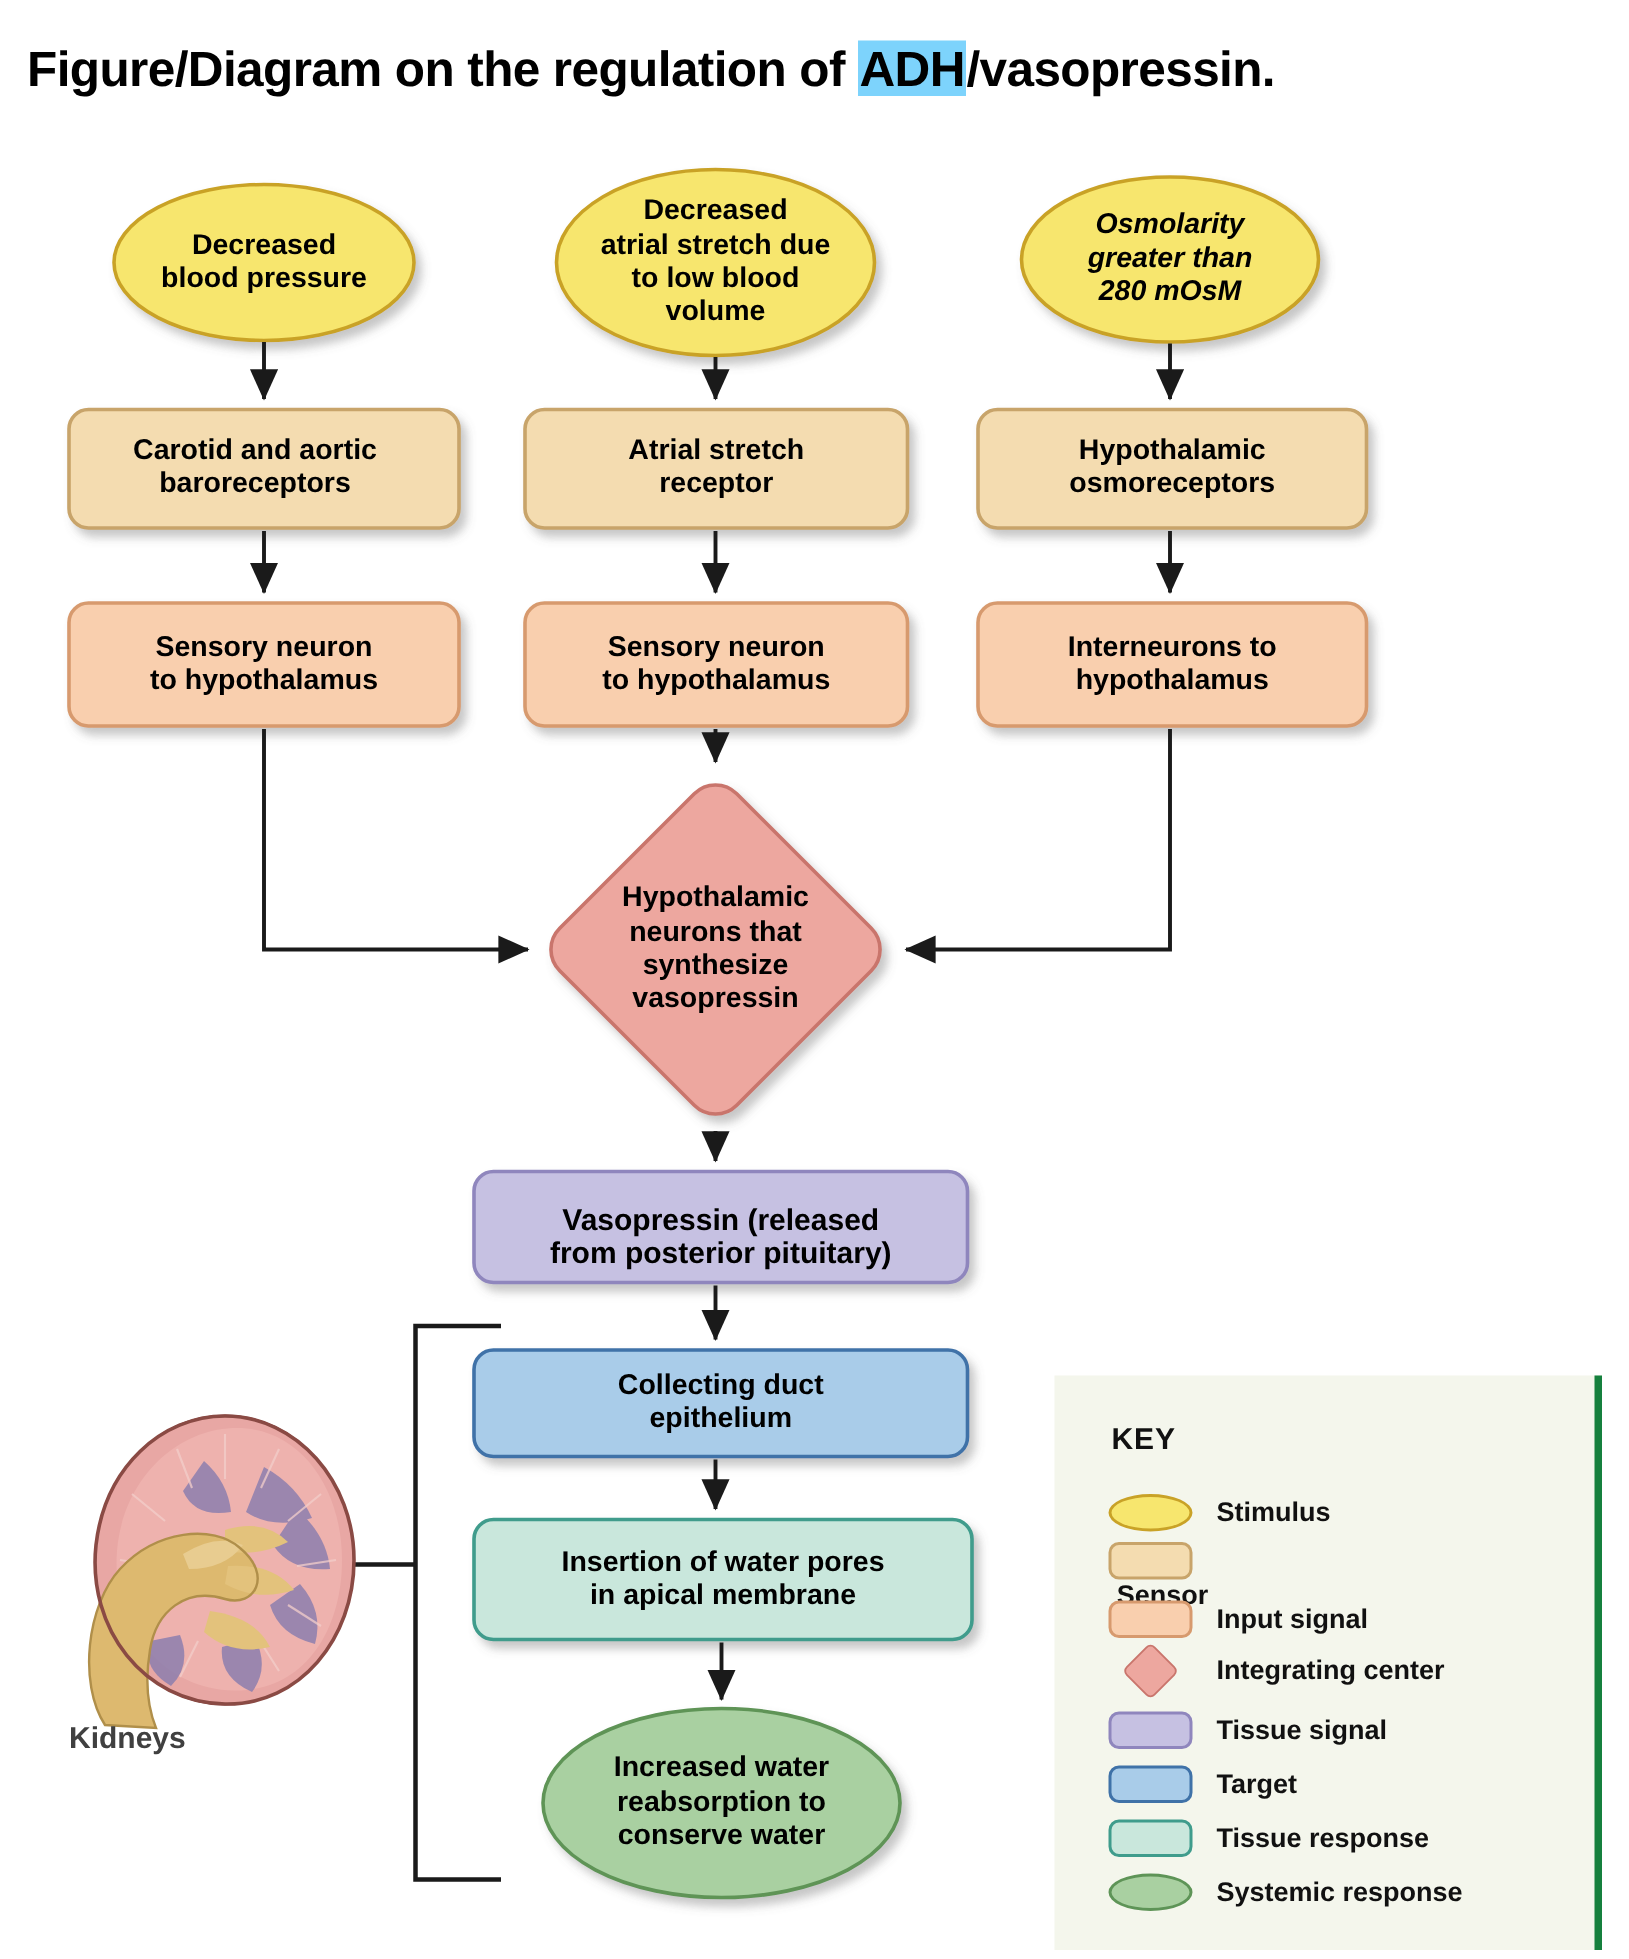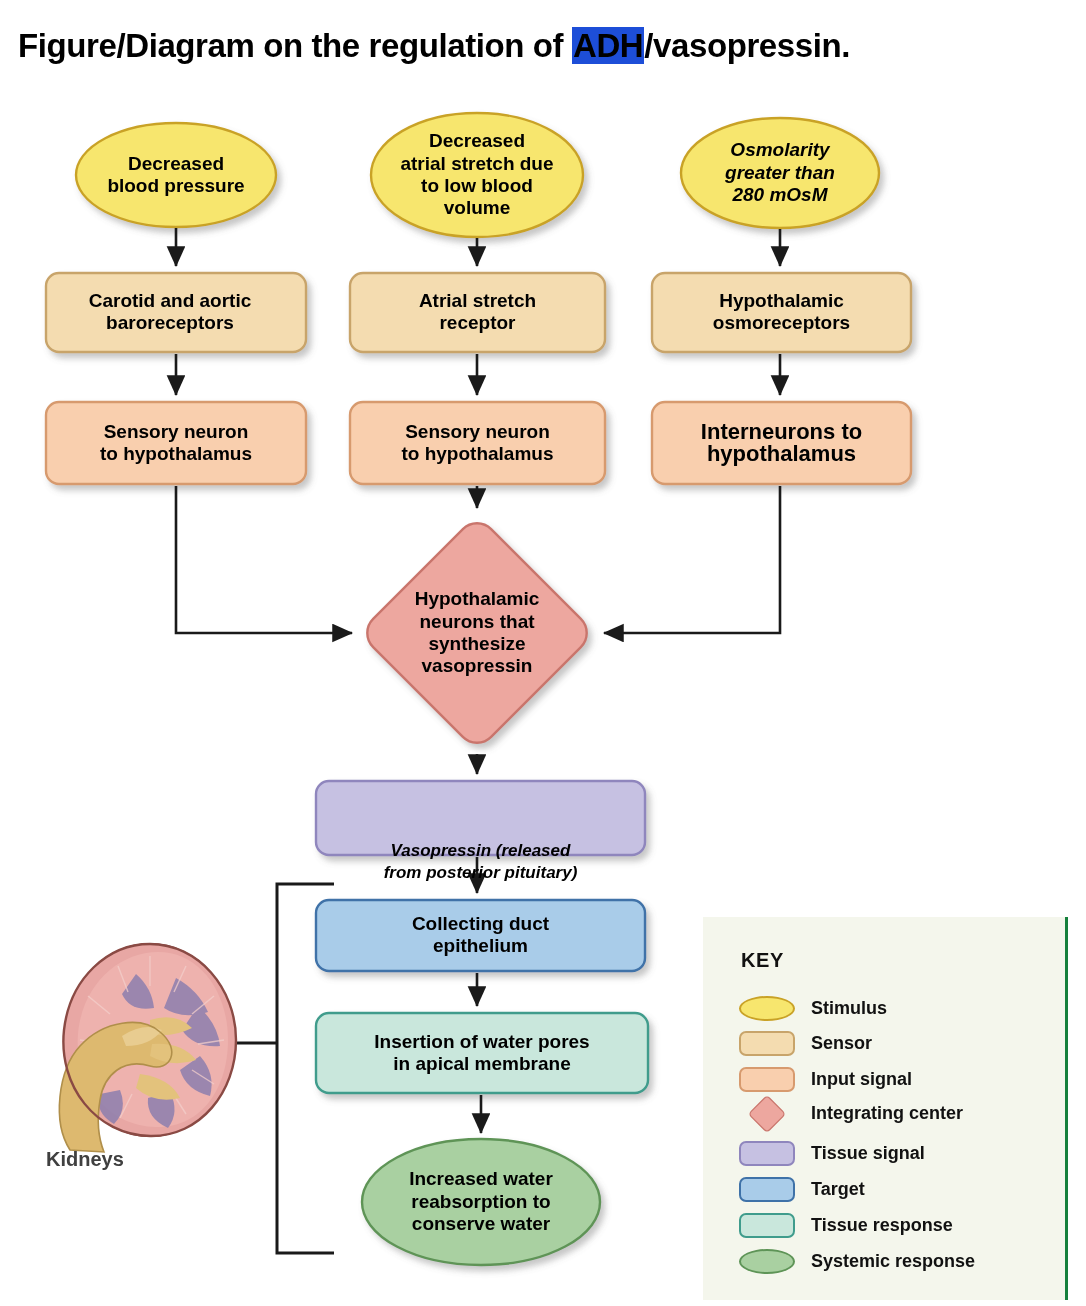"ADH" #title .hl { background: #1d4ed8 -> #7dd3fc }
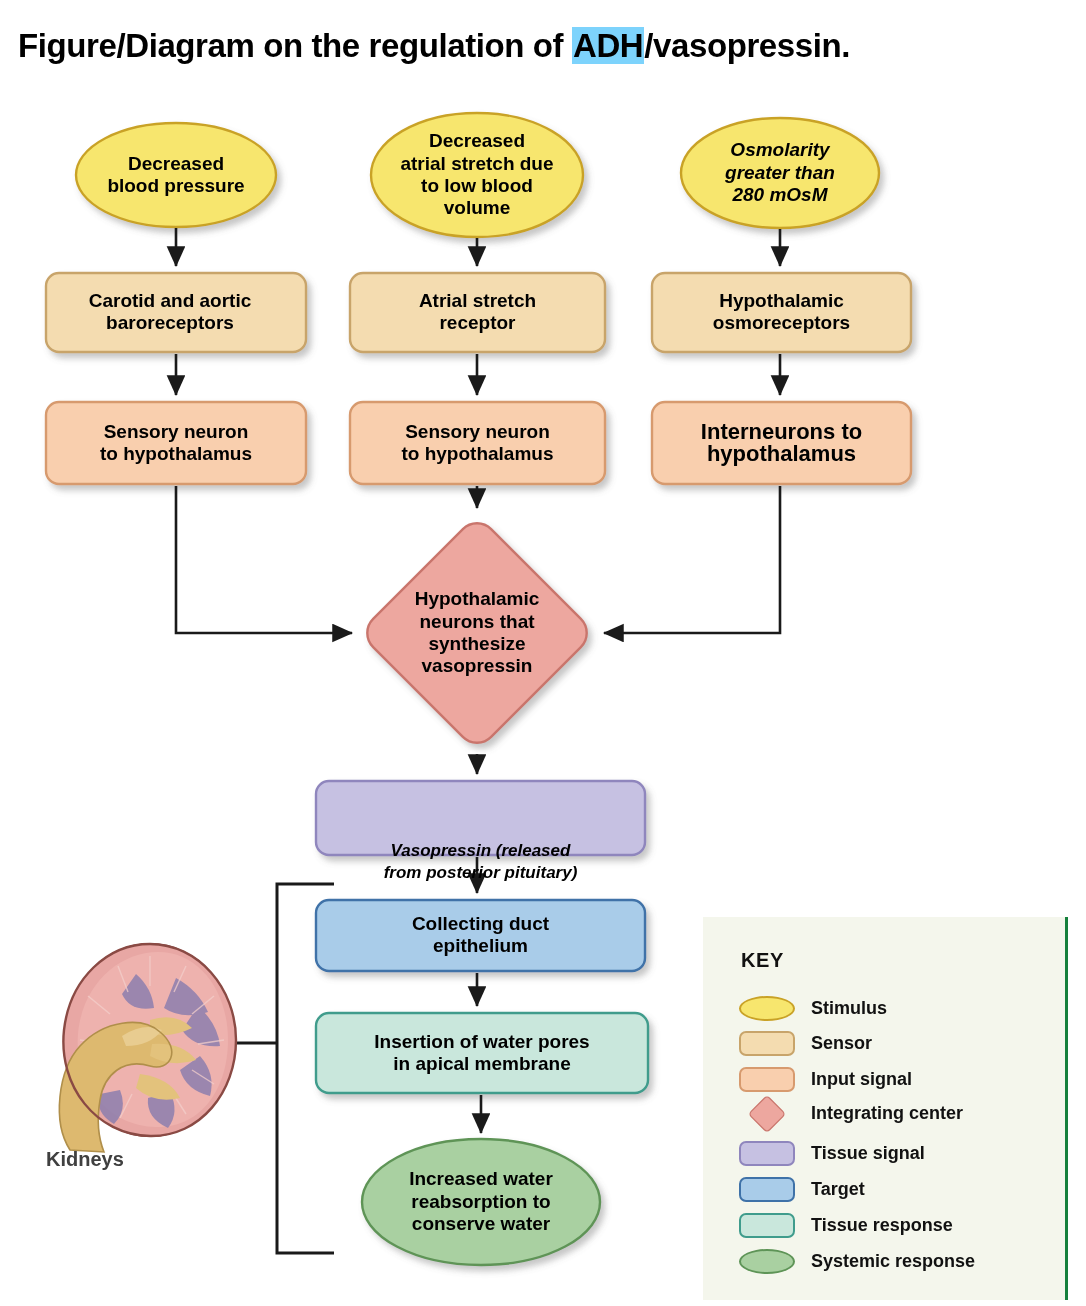"Interneurons to" div.nodelbl { font-size: 22px -> 19px }
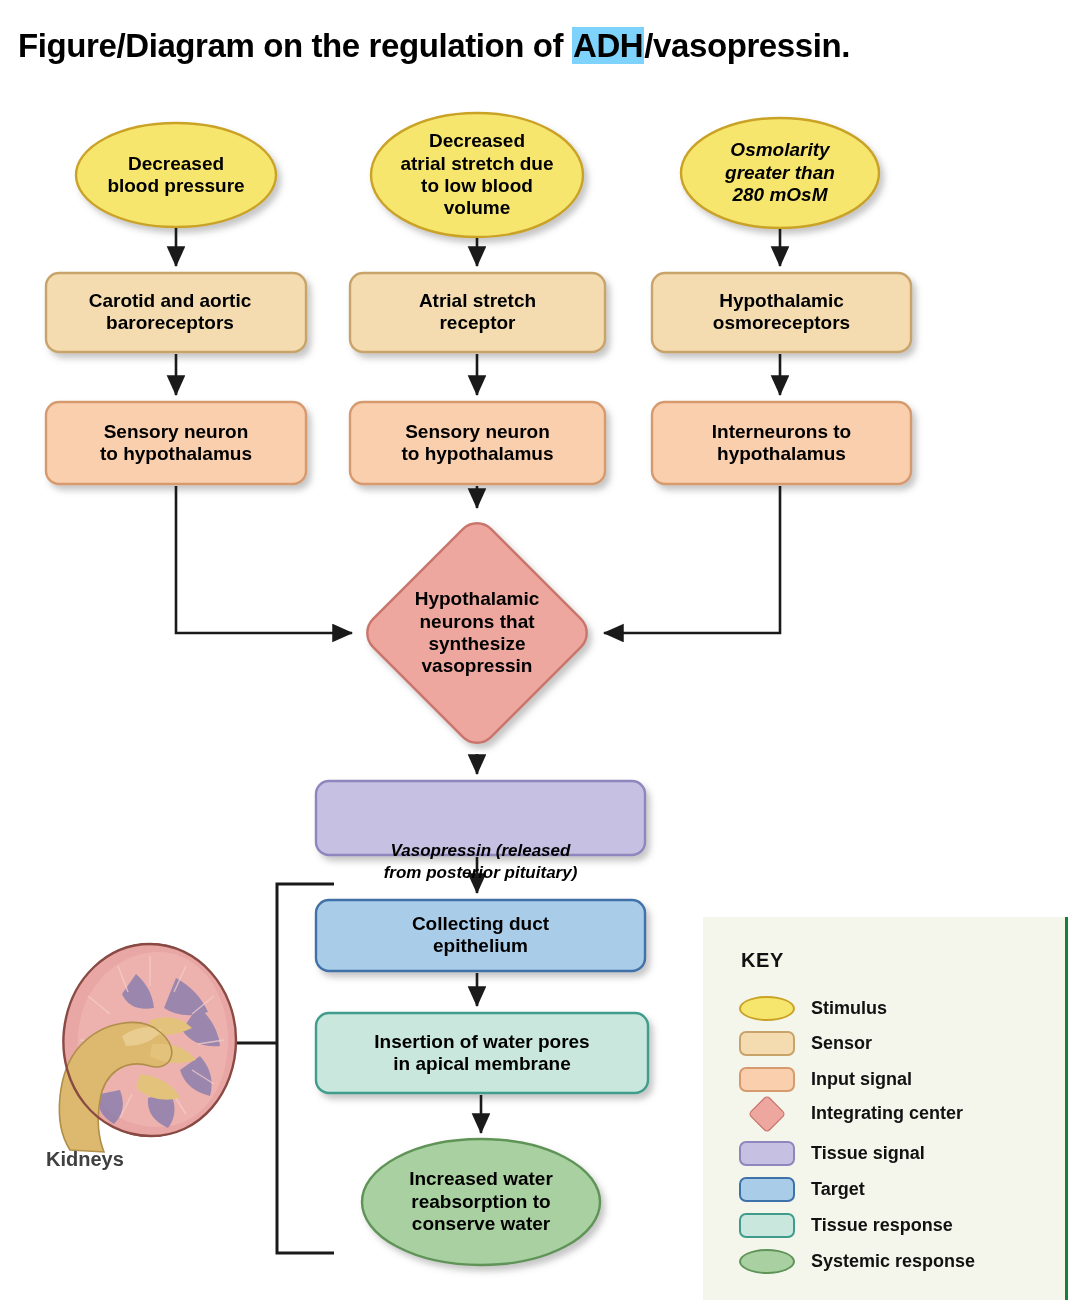"Vasopressin (released" div.nodelbl { font-size: 17px -> 20px; font-style: italic -> none; top: 840px -> 803px }
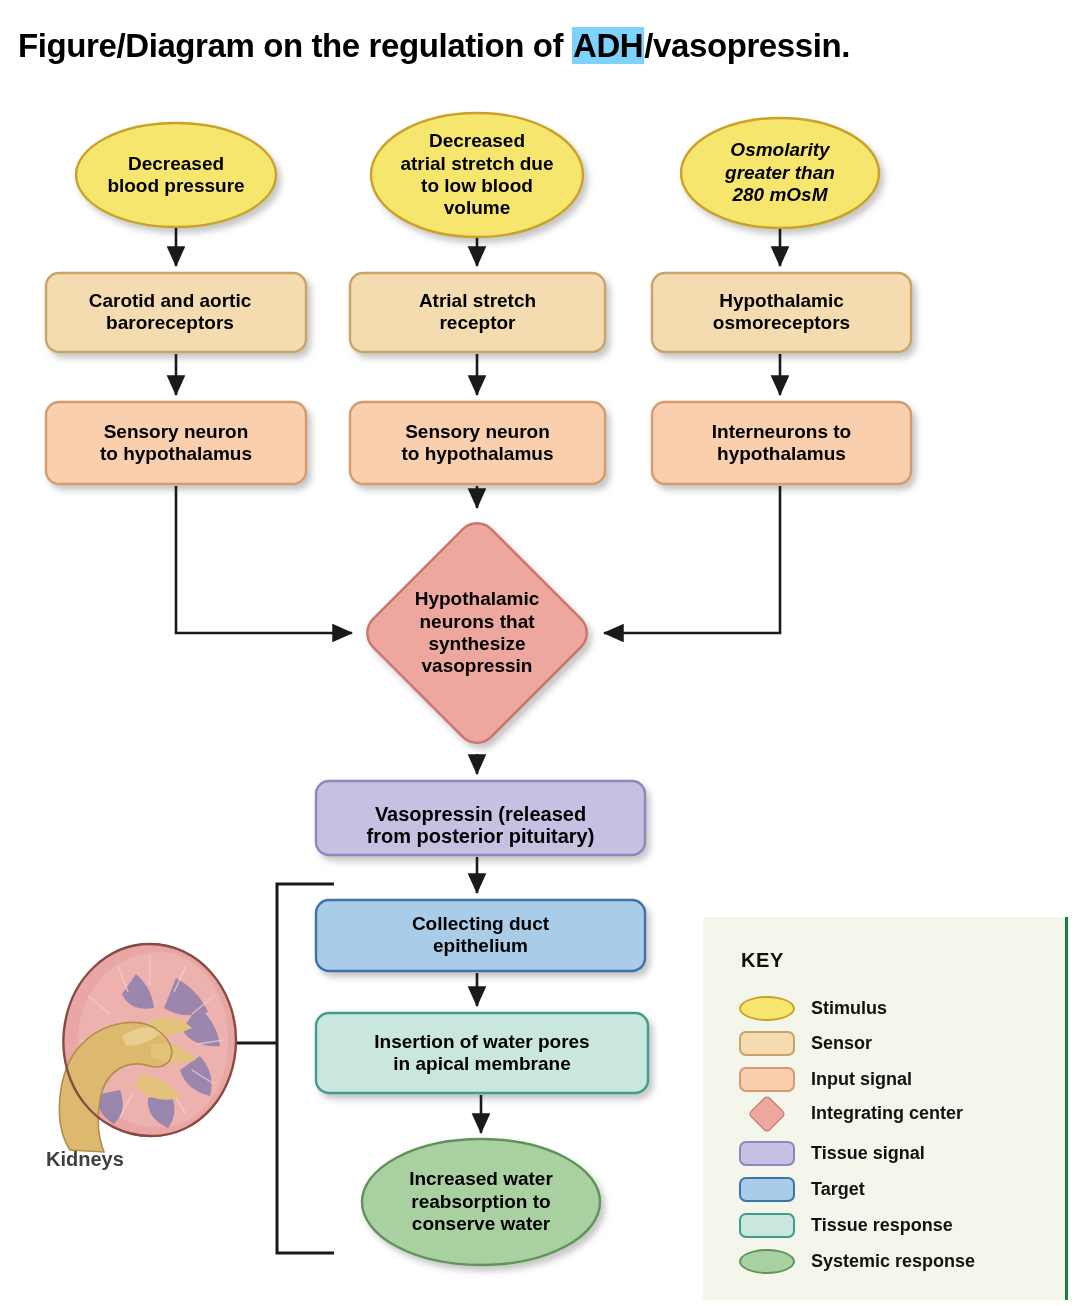"KEY" #key { border-right: 3px solid #15803d -> 5px solid #15803d }
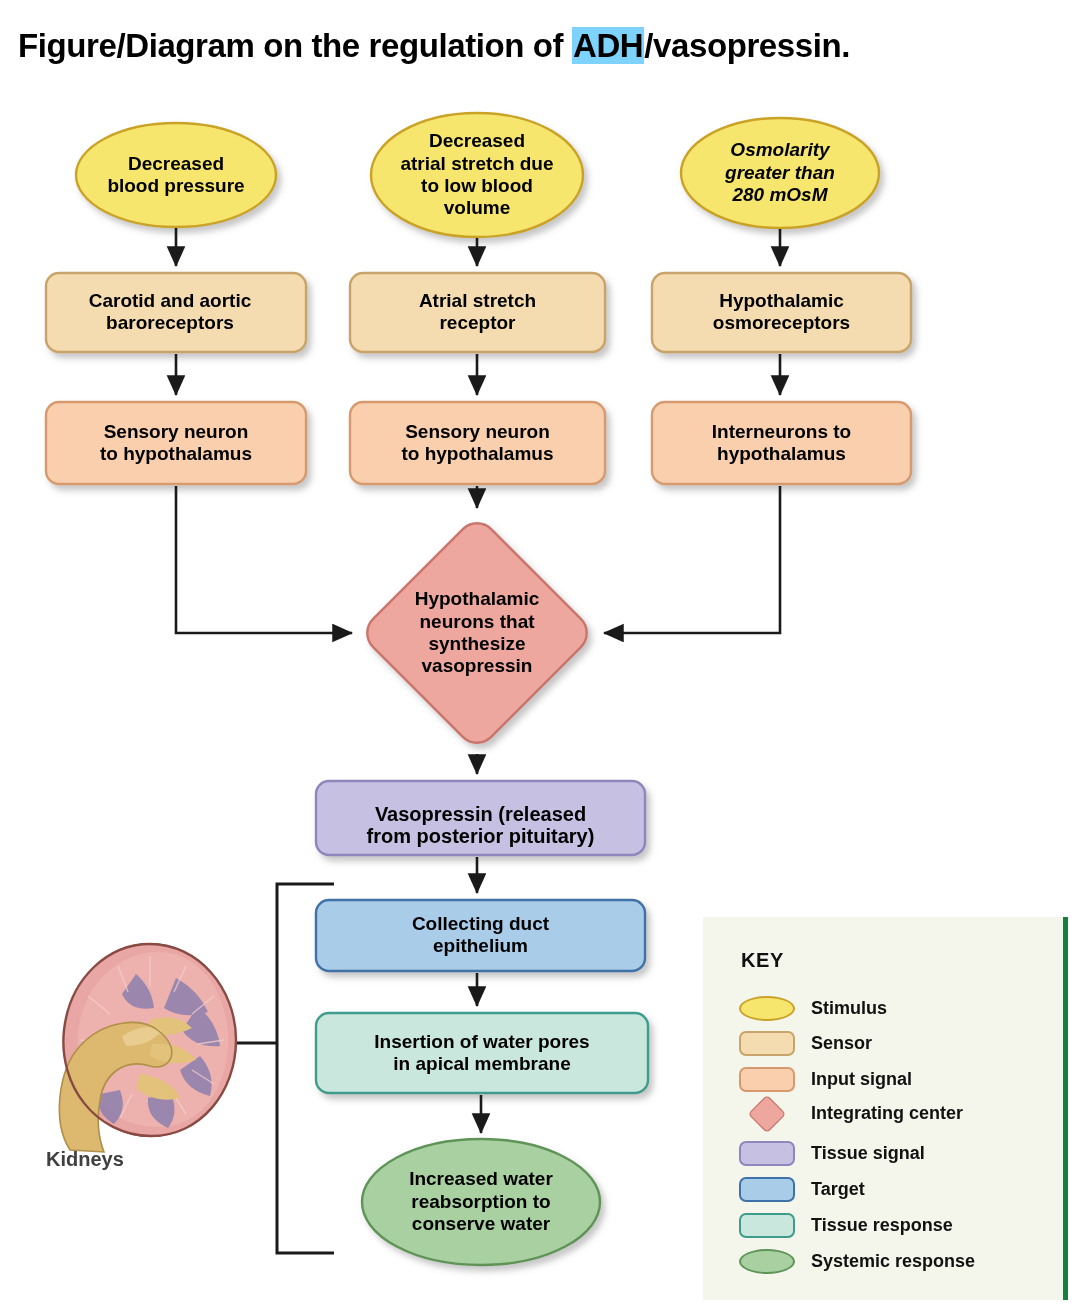"Sensor" div.key-row { flex-direction: none -> column }
